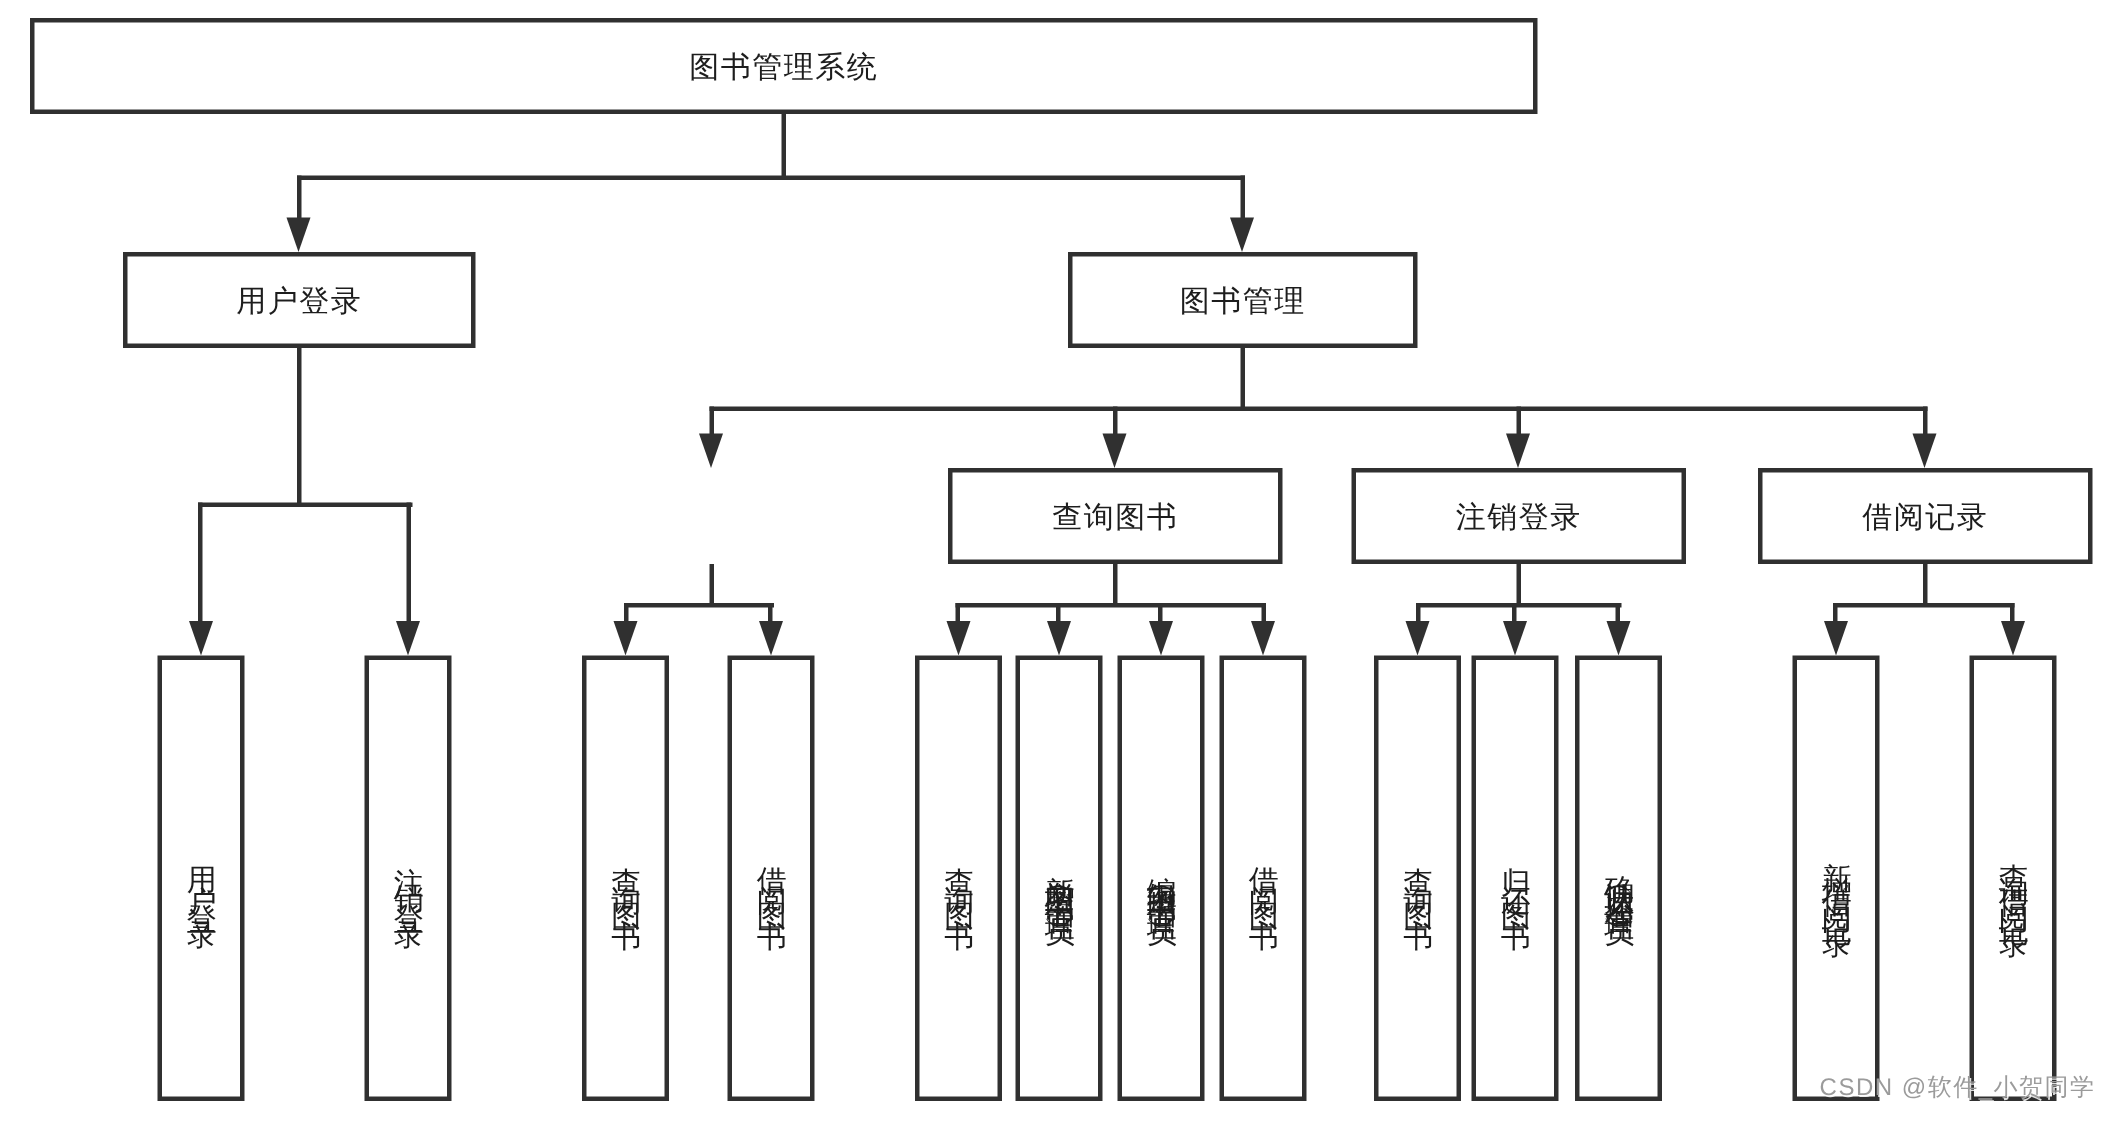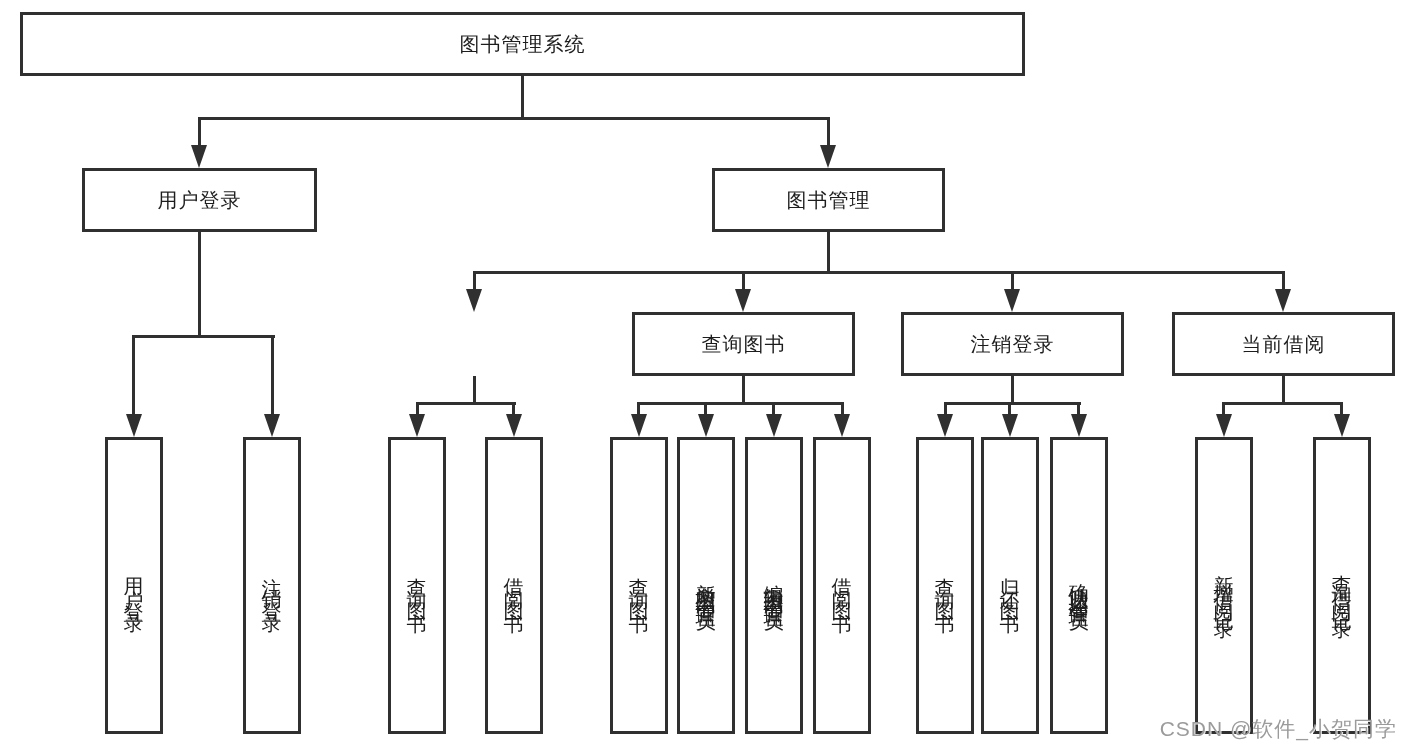"当前借阅" span { text: 当前借阅 -> 借阅记录 }
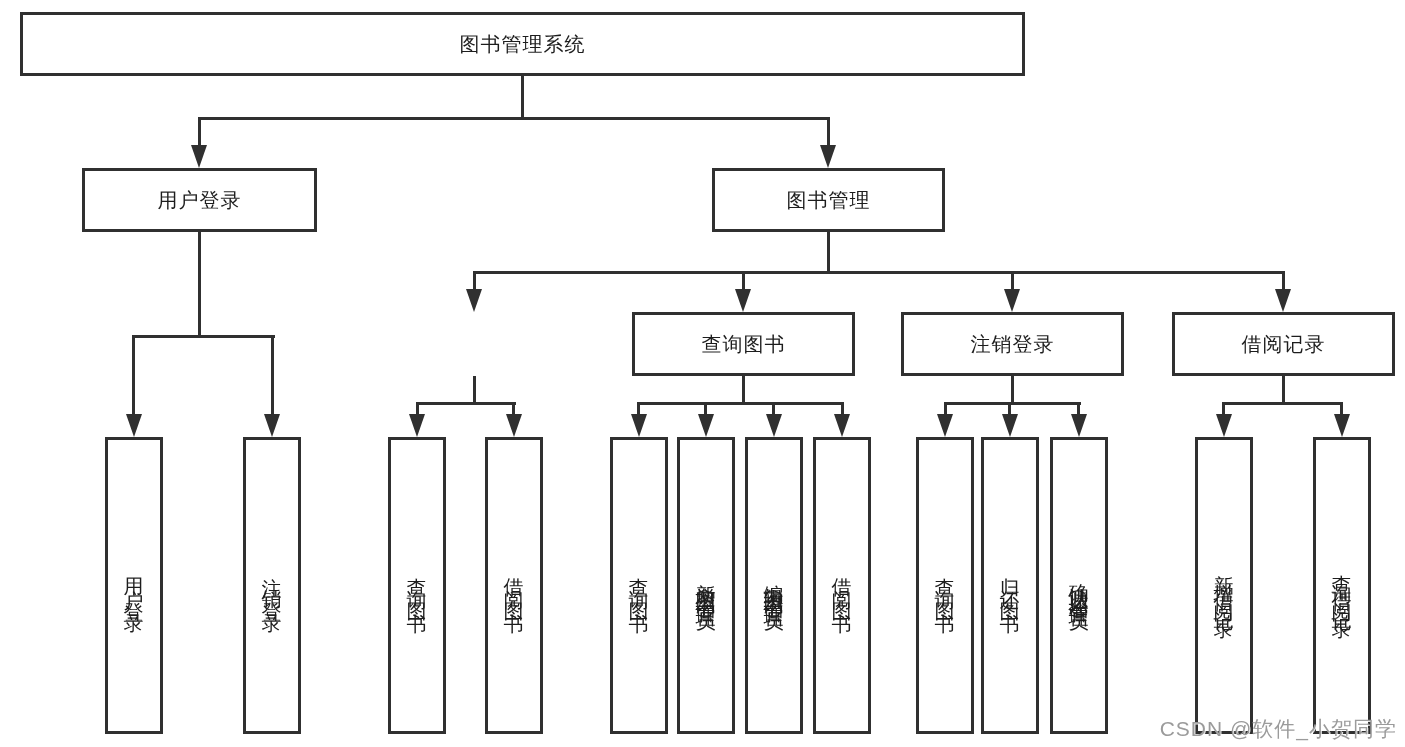"CSDN @软件_小贺同学" .watermark { font-size: 21px -> 16px }
